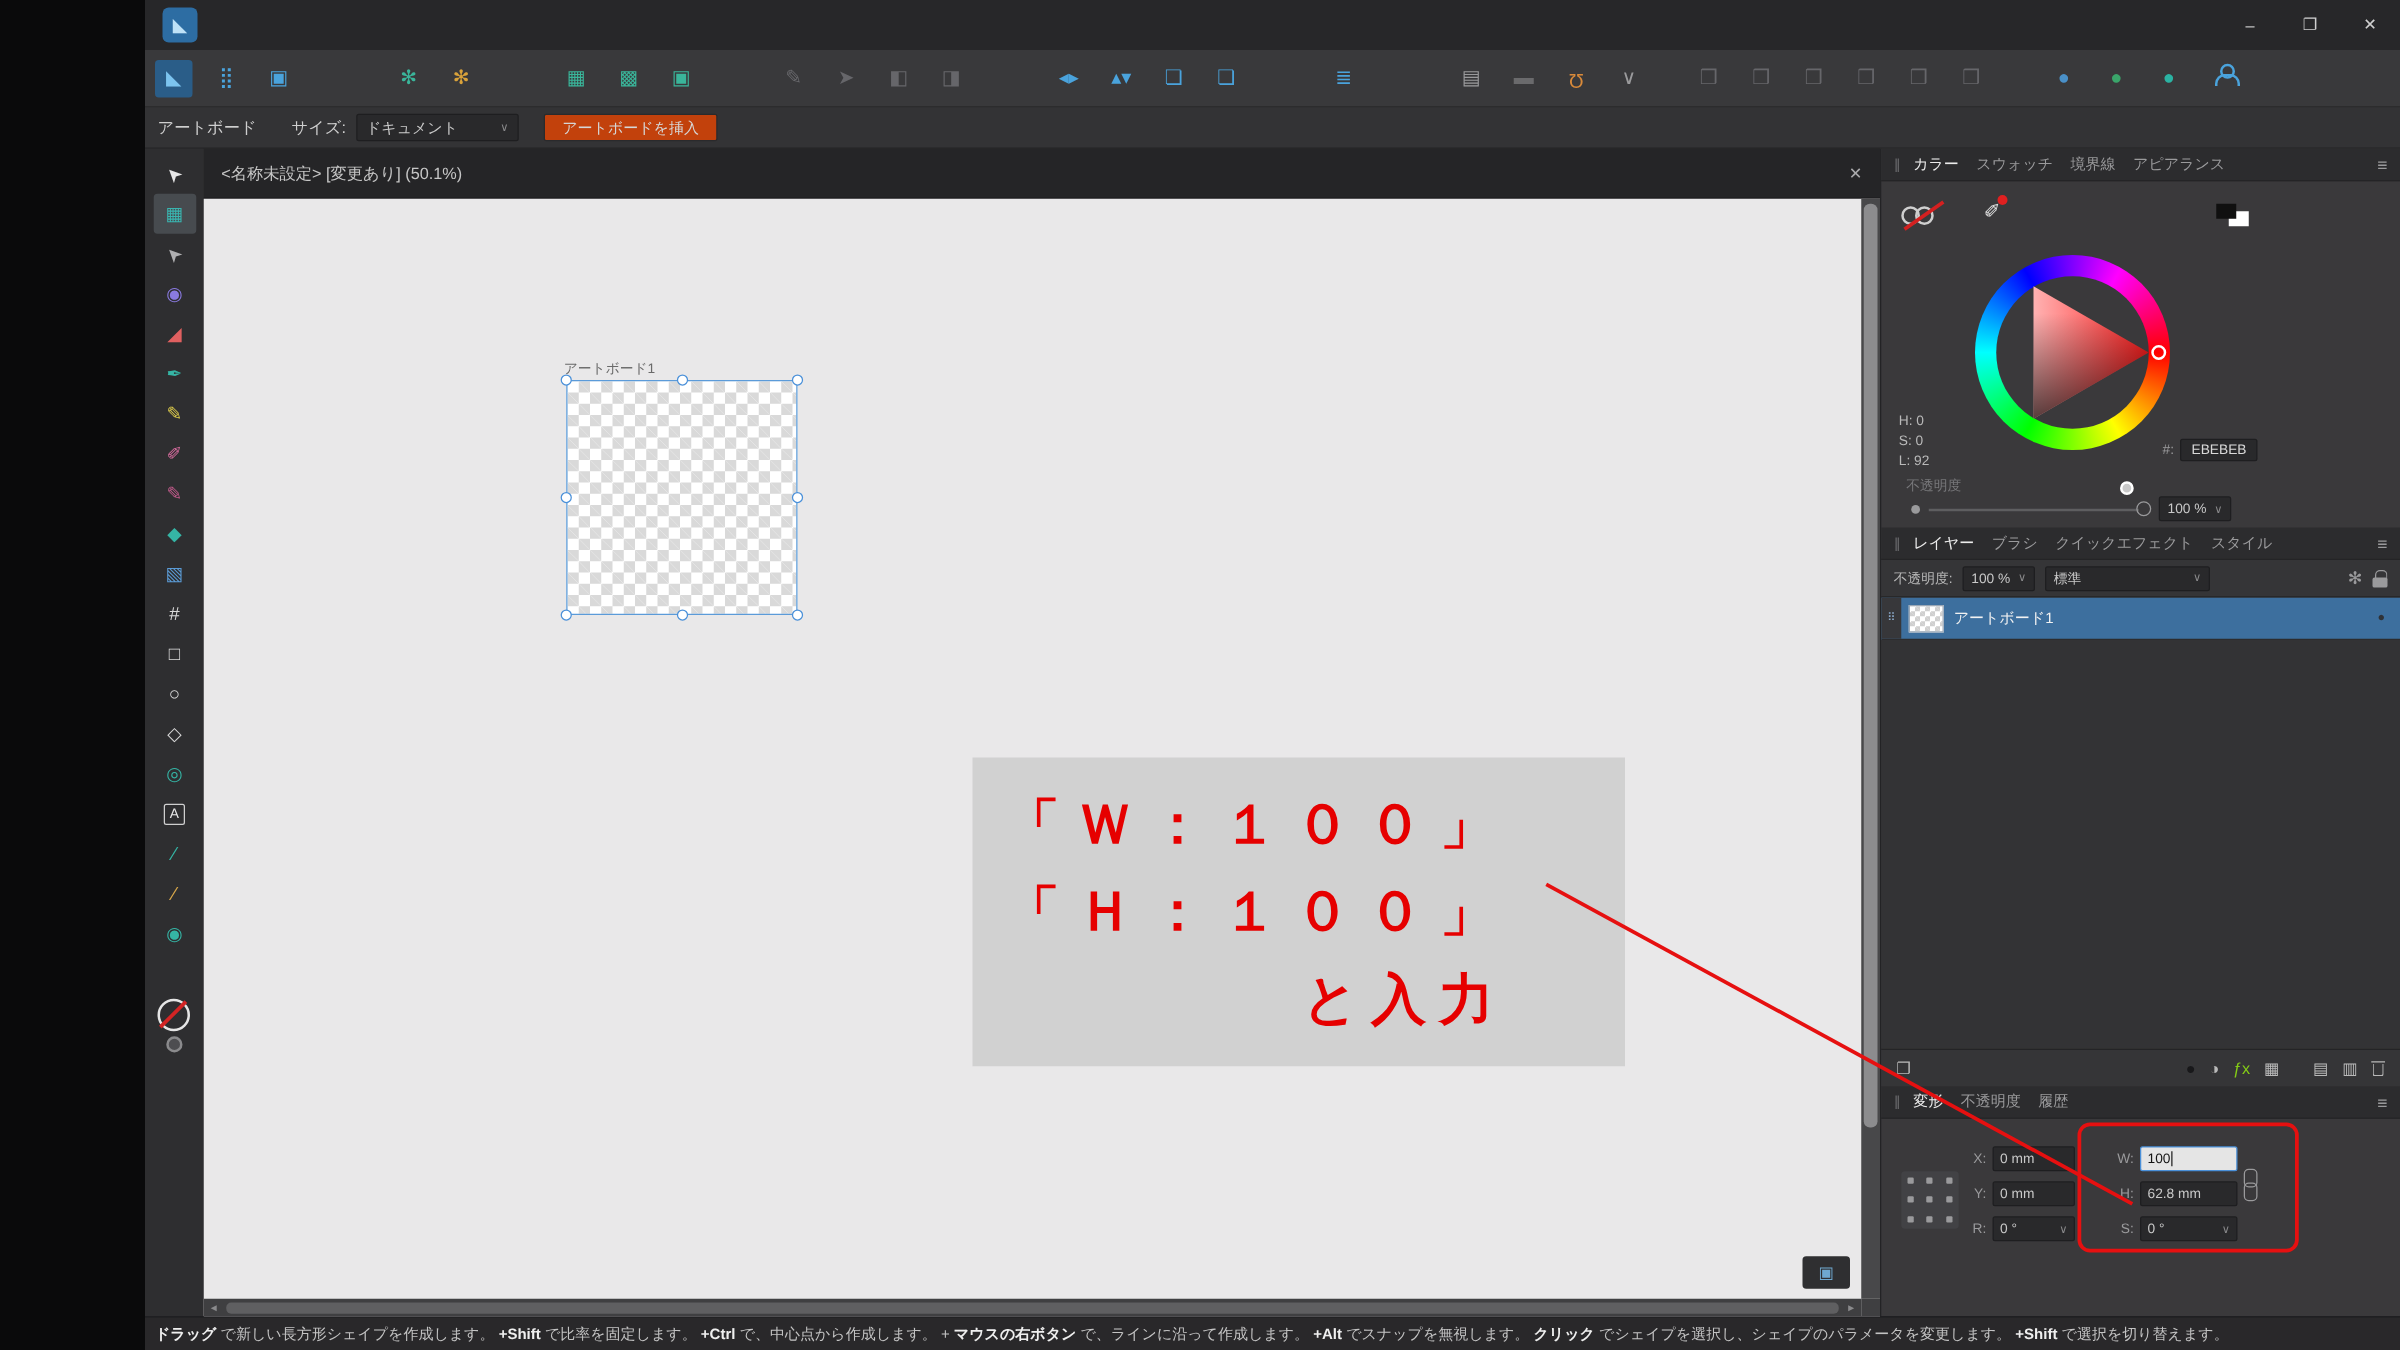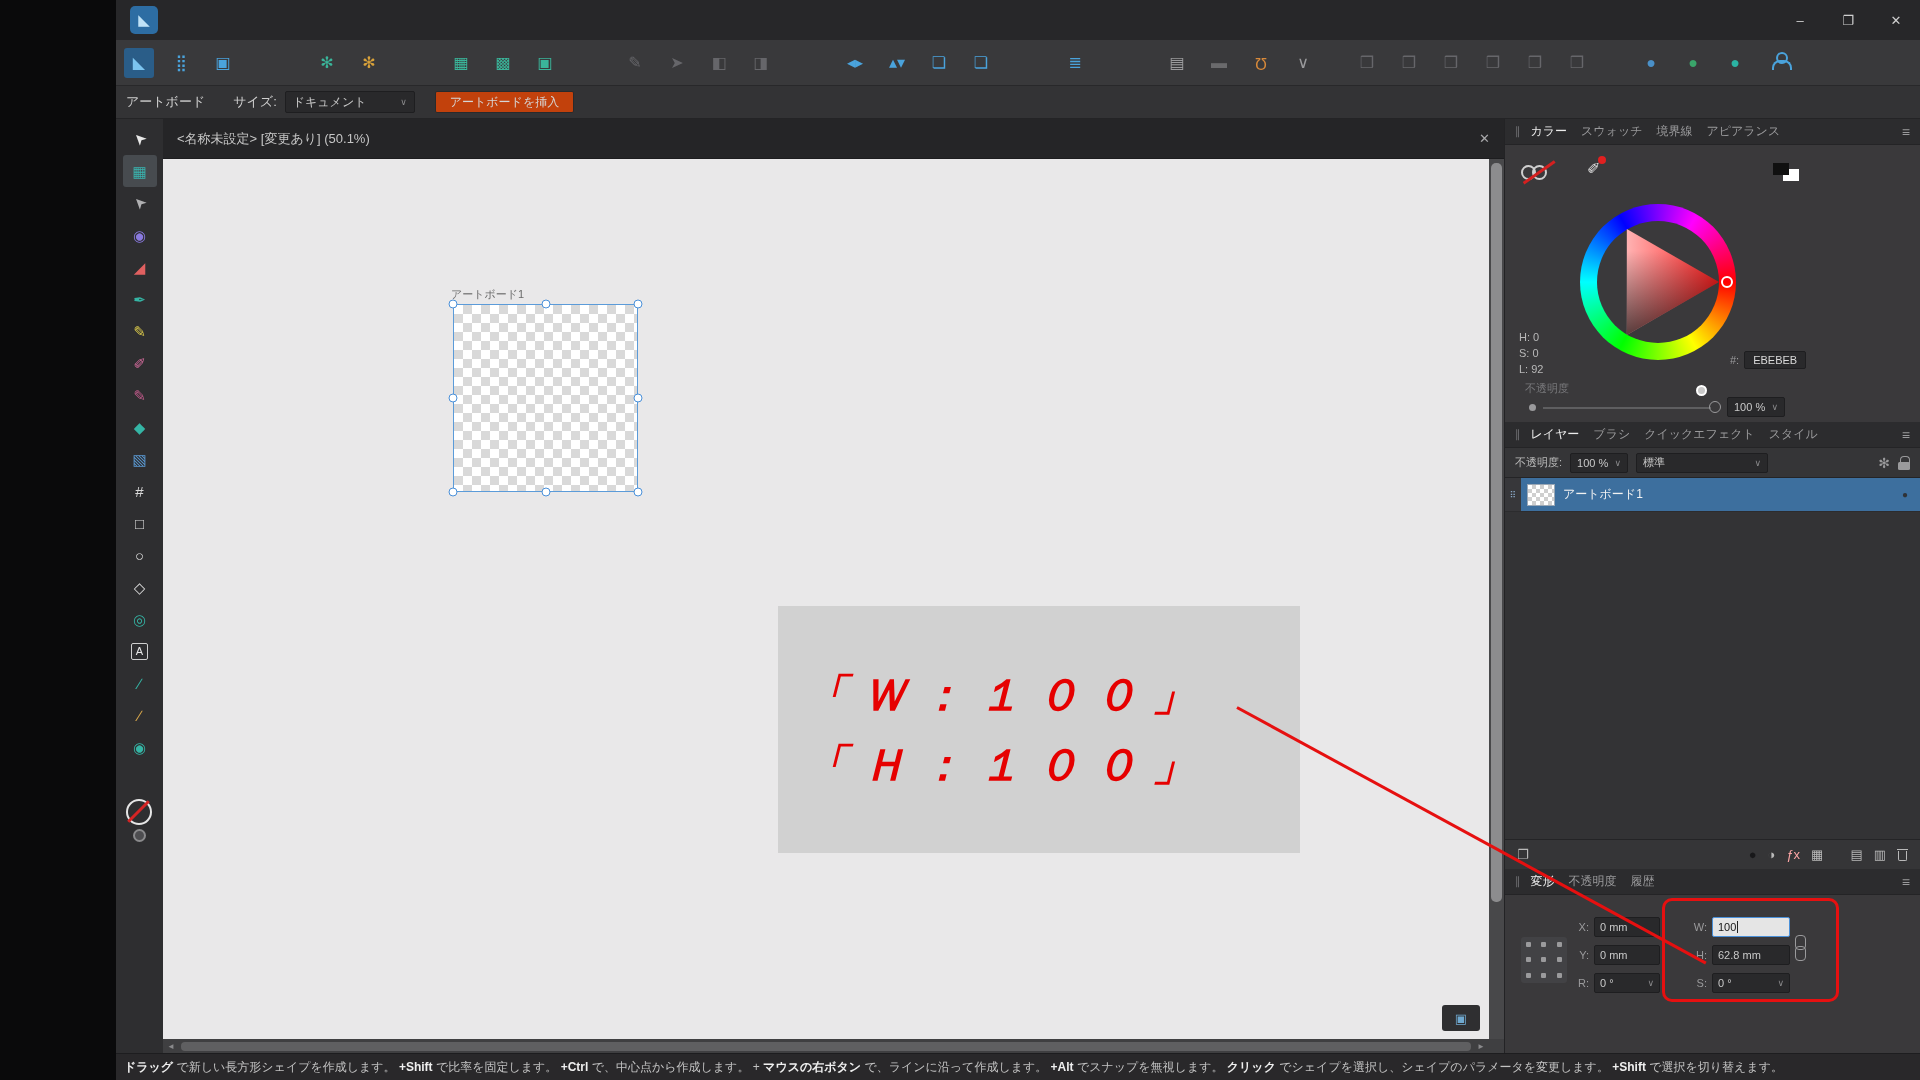"「Ｗ：１００」" .note-box { font-style: italic -> none }
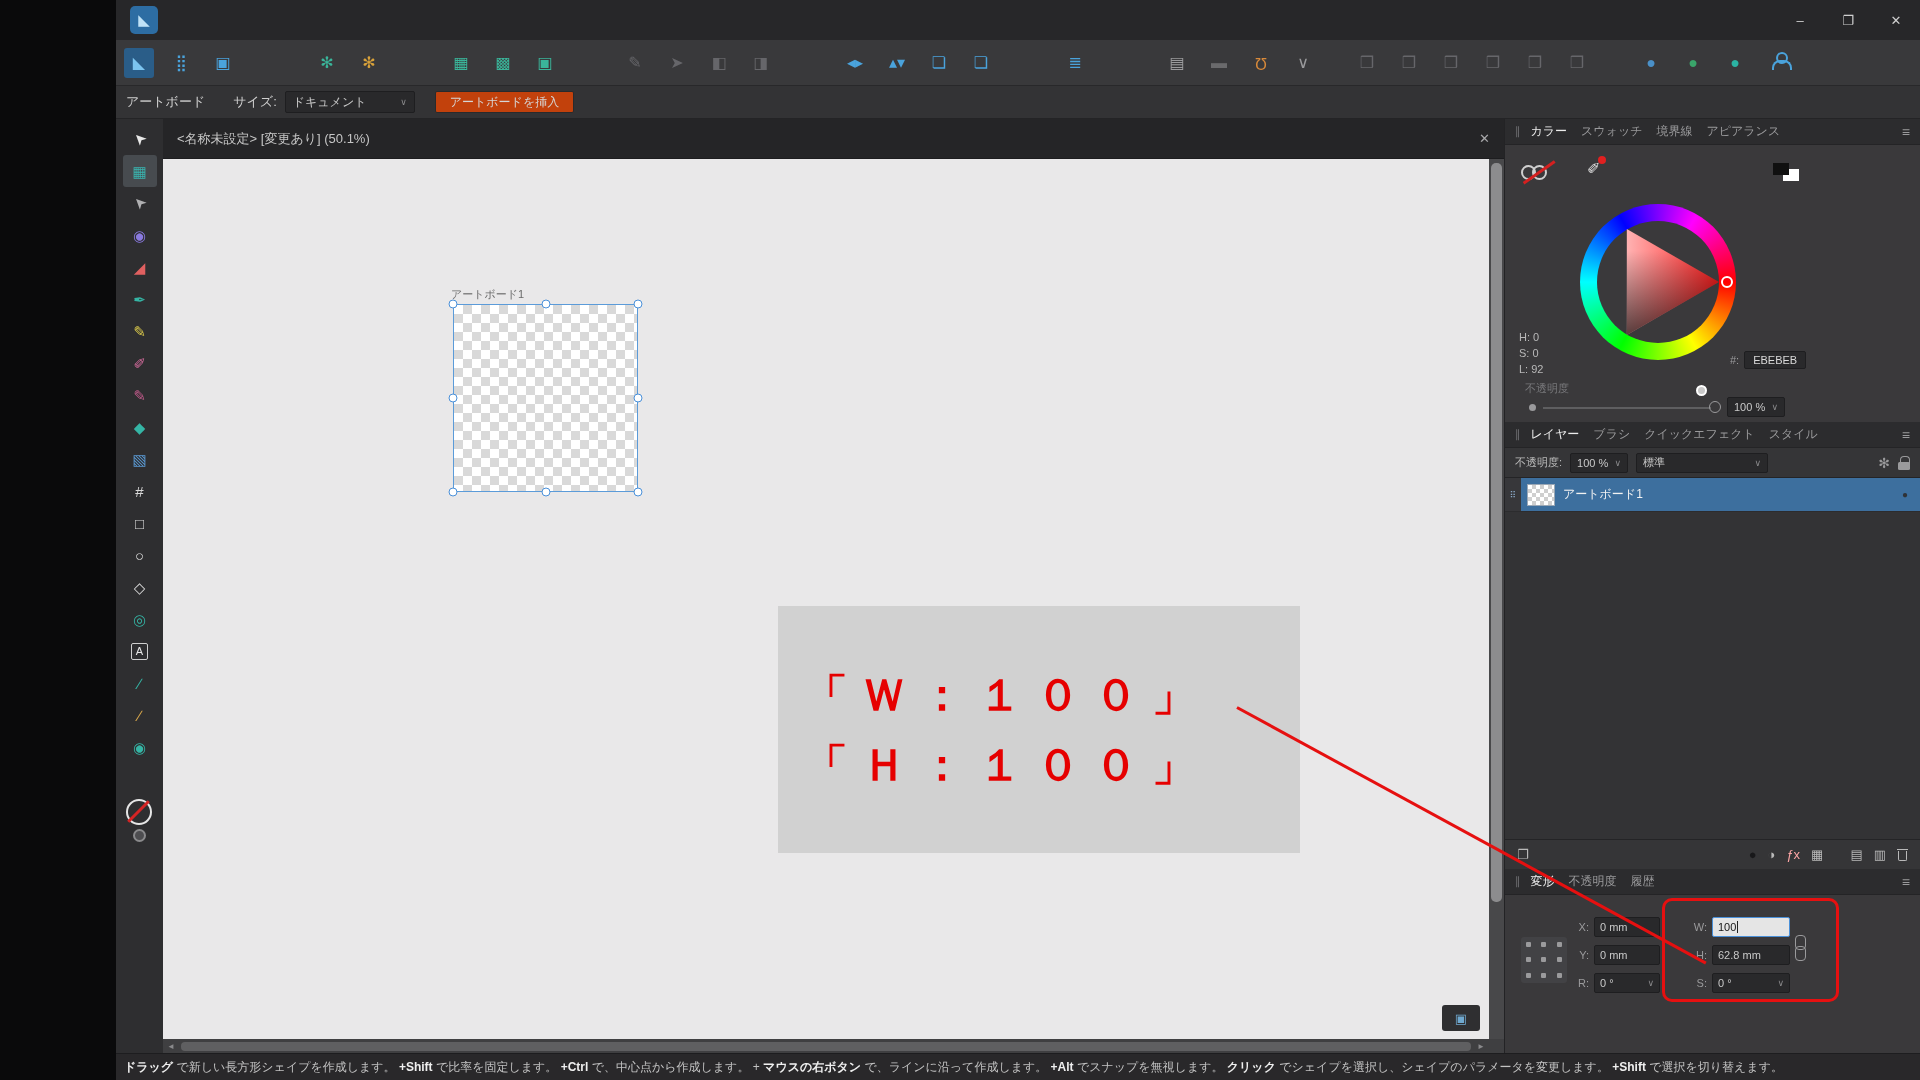"と入力" div.note-line { html: none -> <div>と入力</div> }
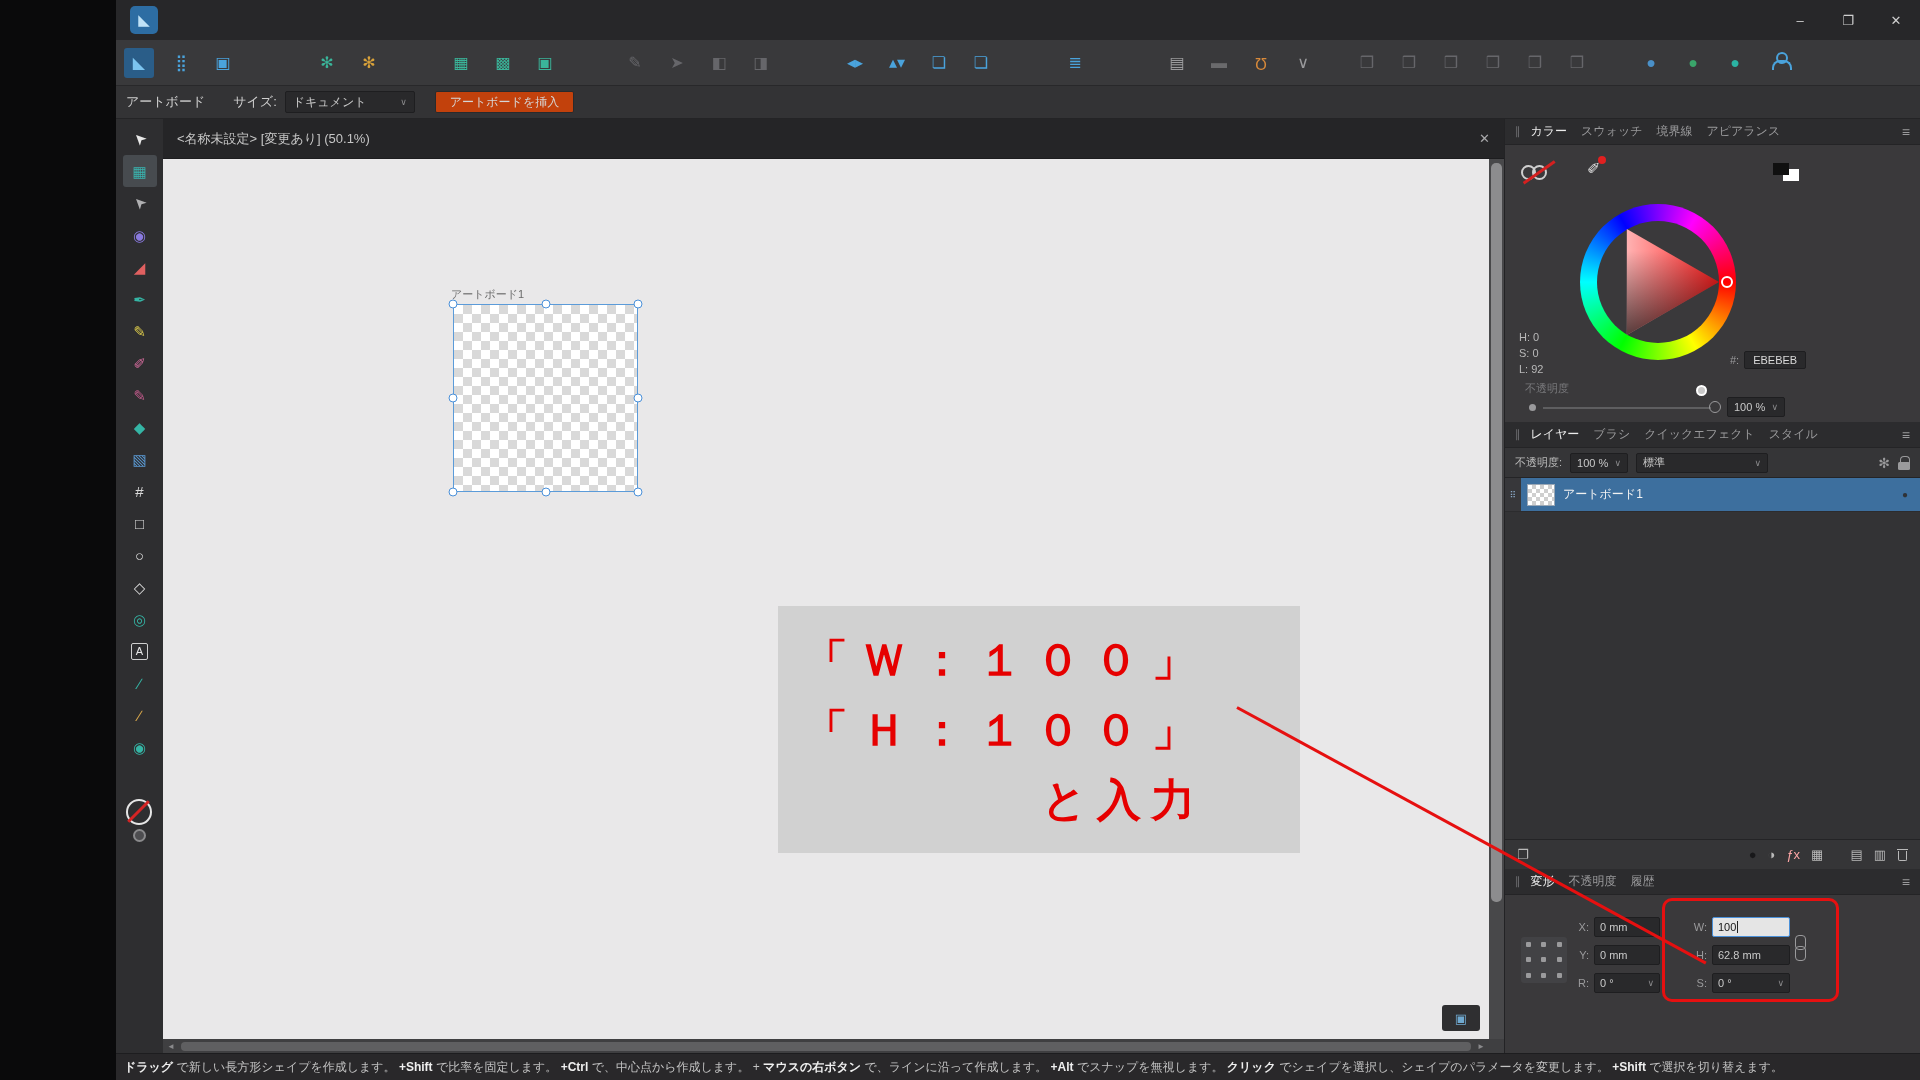"ƒx" span.lb-icon { color: #fca5a5 -> #84cc16 }
